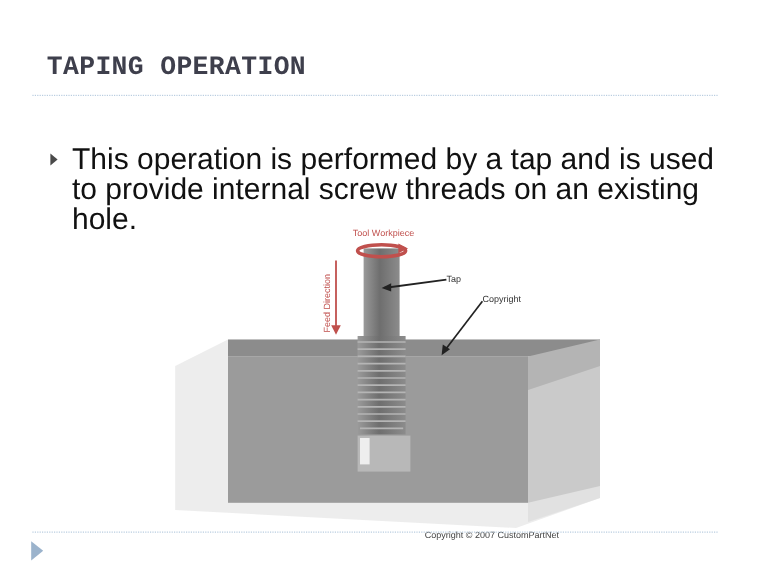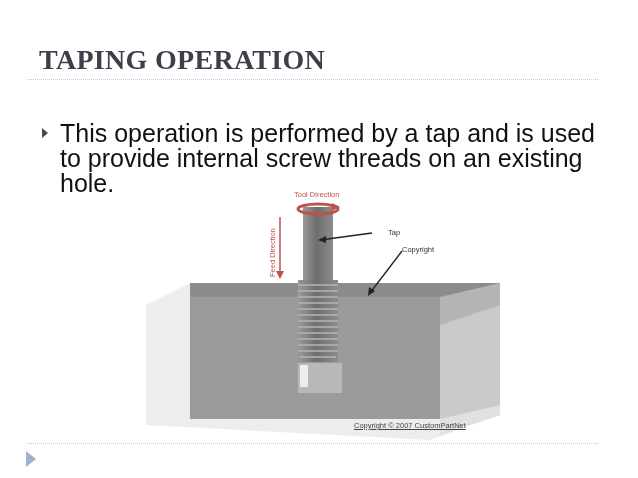"TAPING OPERATION" .title { font-family: Liberation Serif, serif -> Liberation Mono, monospace; font-size: 28px -> 22px }
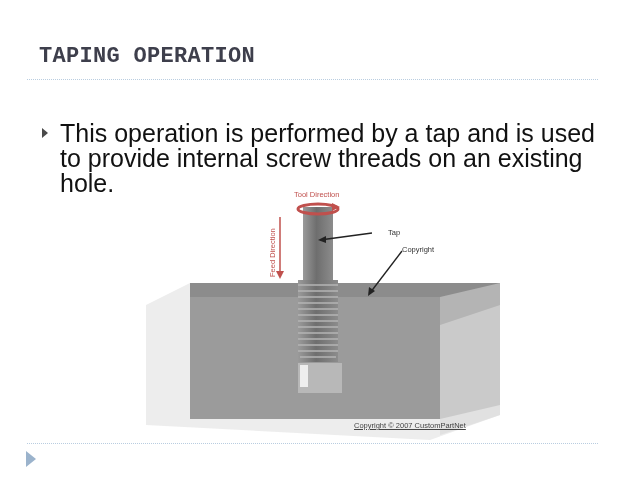"Tool Direction" div.fig-label { text: Direction -> Workpiece }
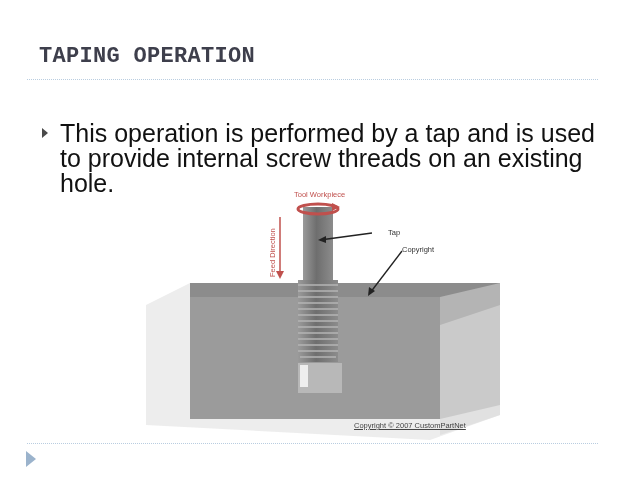"Tap" div.fig-label { left: 248px -> 232px }
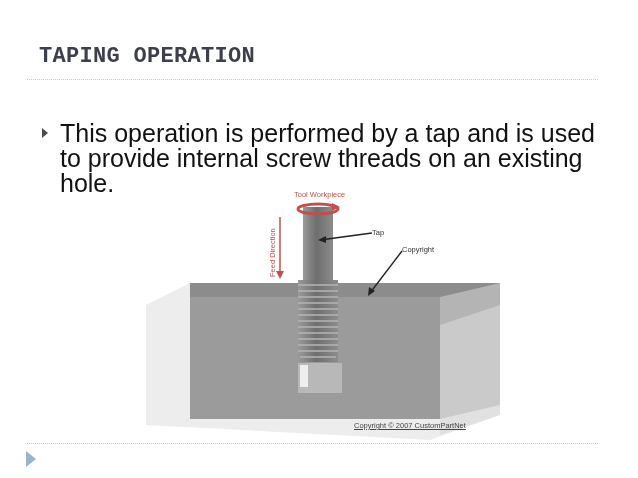"Copyright © 2007 CustomPartNet" div.copyright { text-decoration: underline -> none; top: 236px -> 256px }
